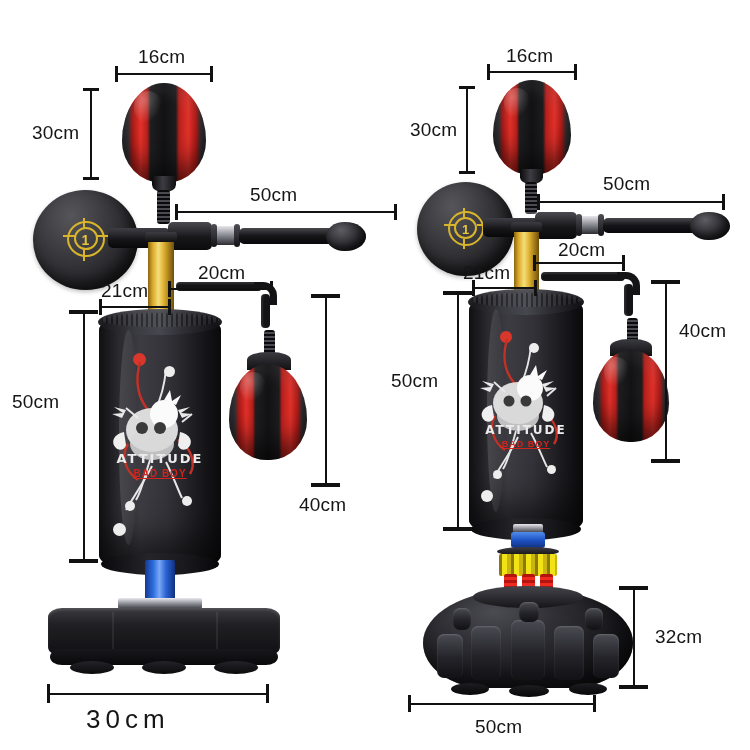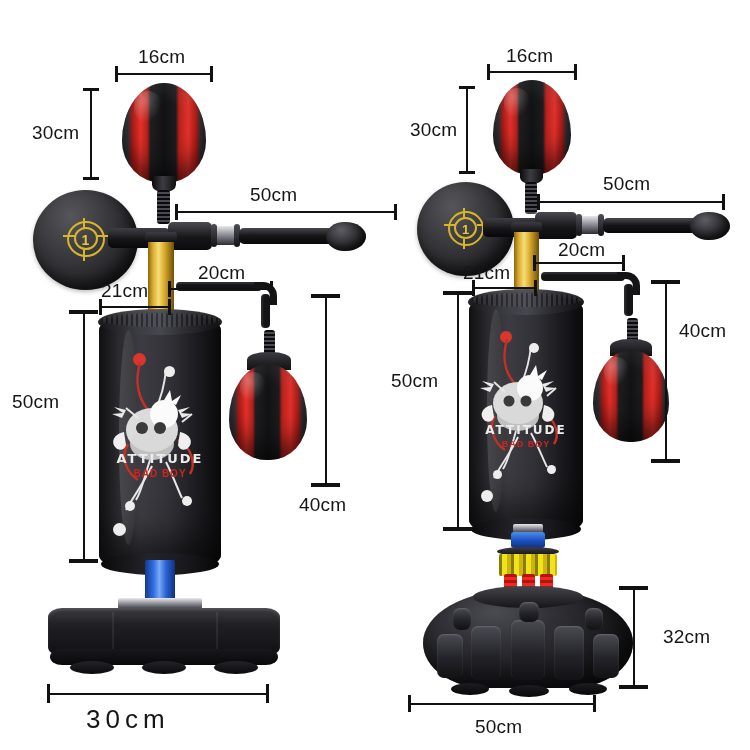"BAD BOY" .decal .word2 { text-decoration: none -> underline }
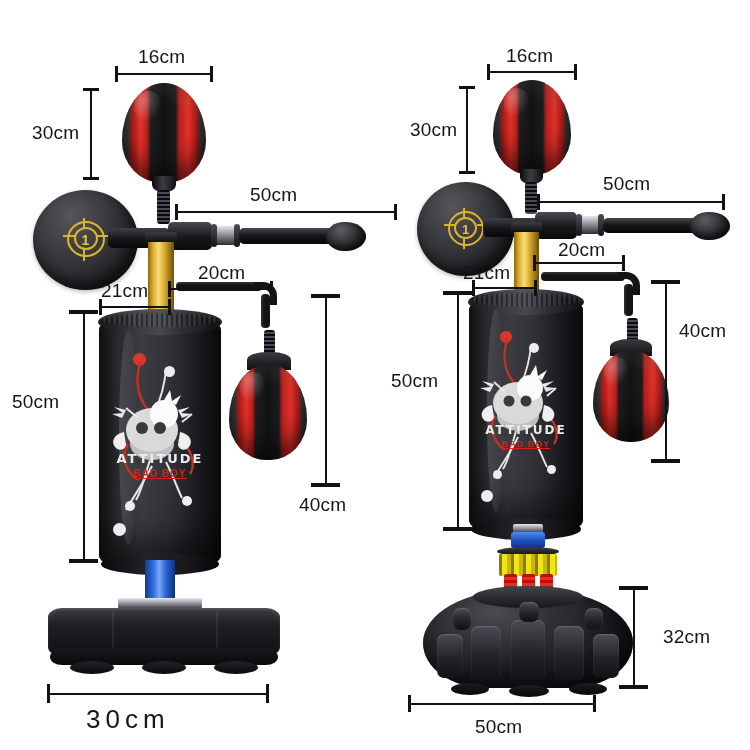"32cm" div.dim-label { left: 288px -> 280px }
